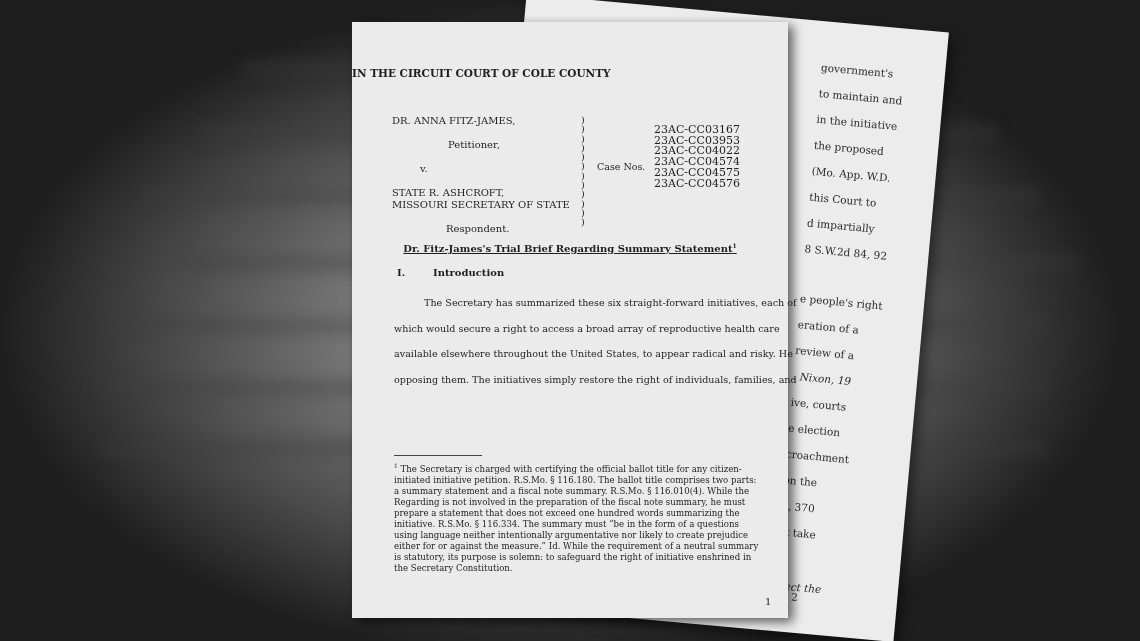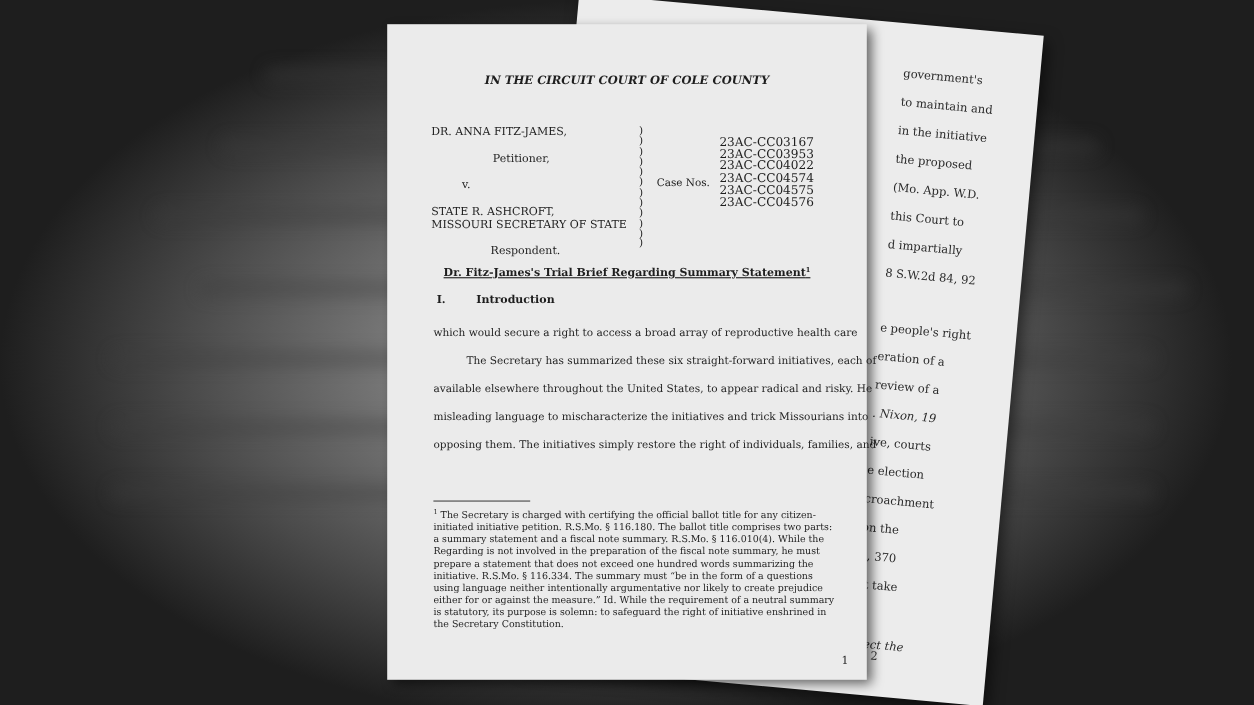"IN THE CIRCUIT COURT OF" .court { font-style: italic -> none; text-align: center -> none }
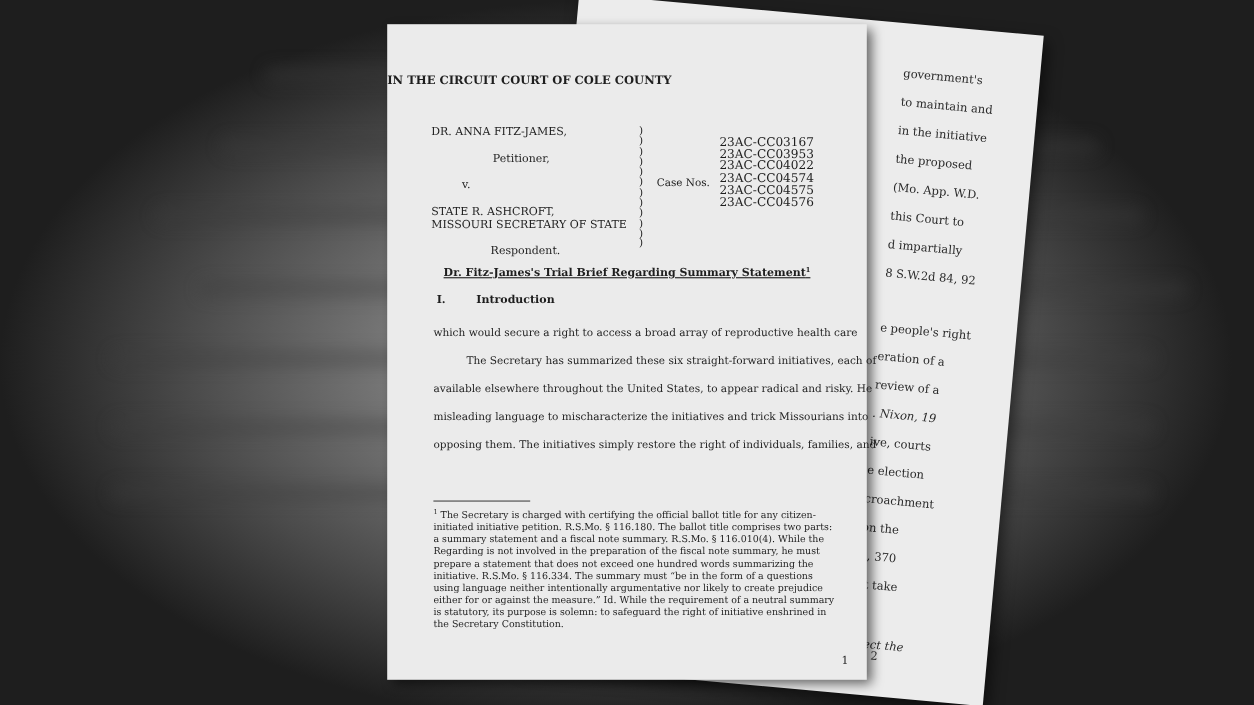"which would secure a right" div.l { order: before "The Secretary has summarized these" -> after "The Secretary has summarized these" }
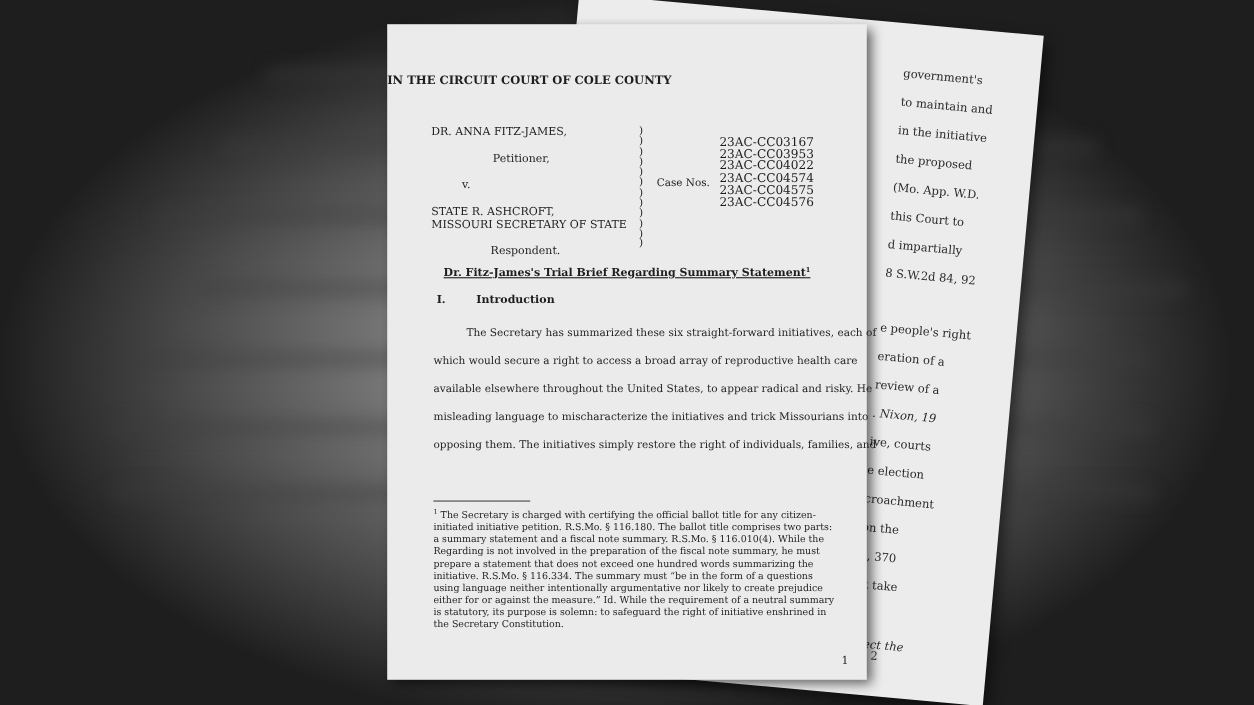"misleading language to mischaracterize" div.l { html: <div>misleading language to mischaracterize the initiatives and trick Missourians into</div> -> none }
